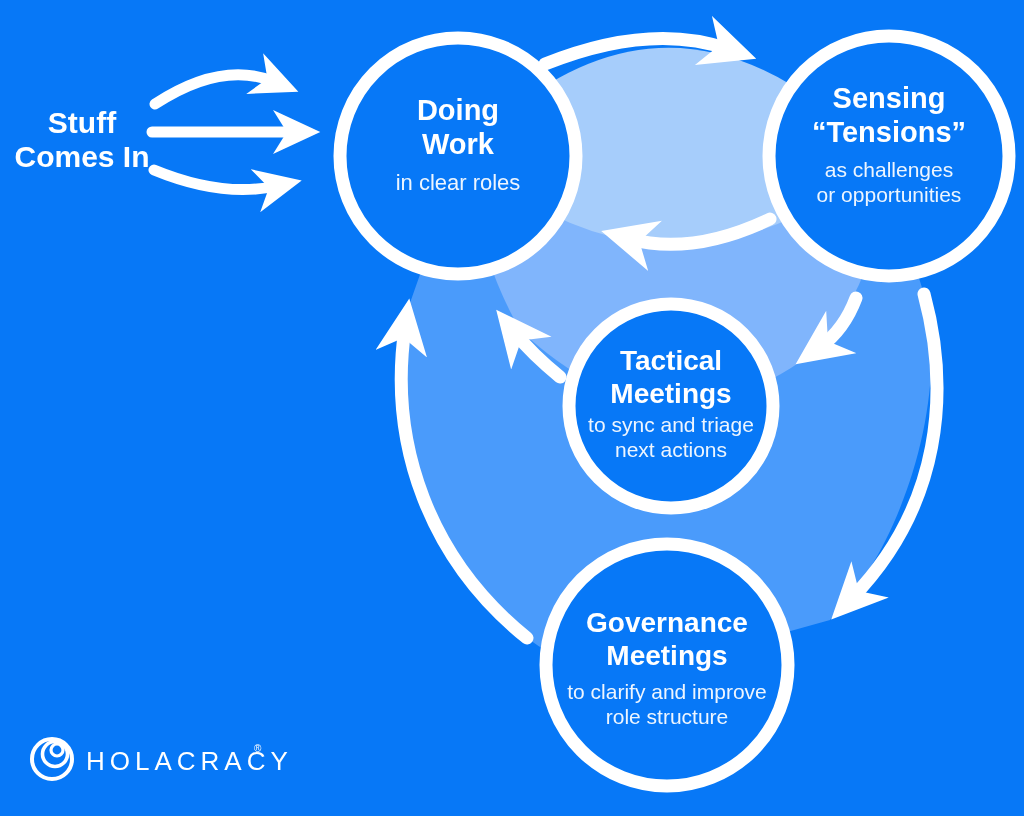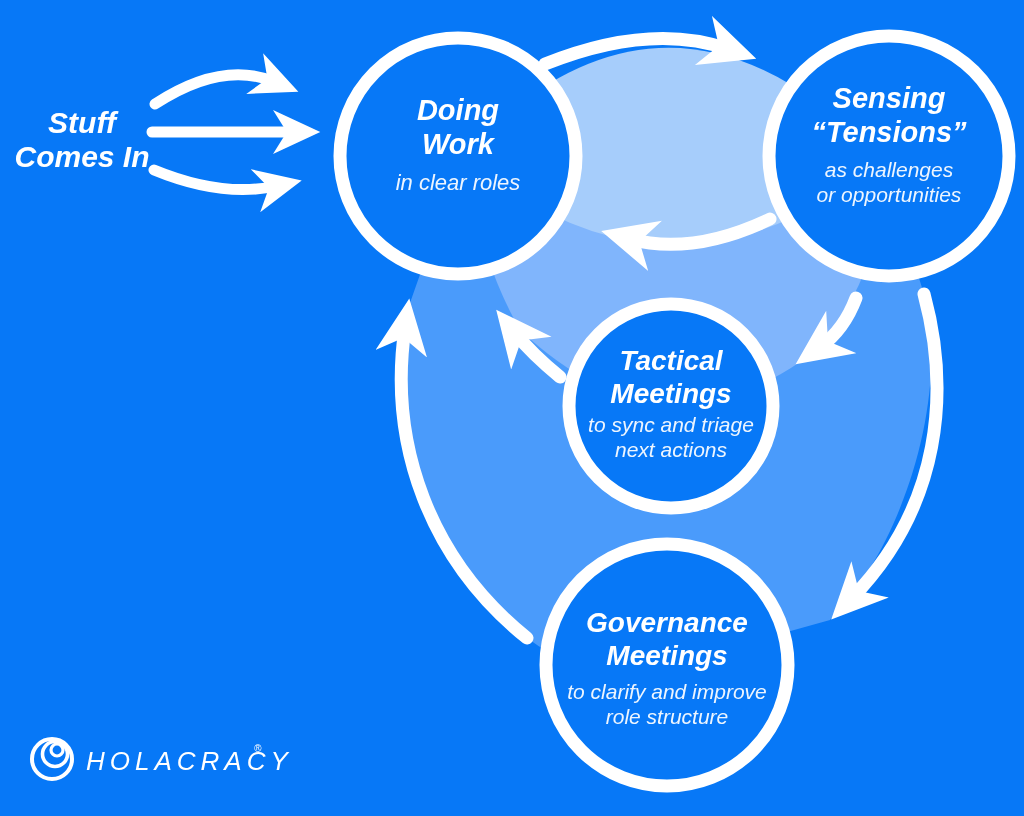"Stuff" .stage { font-style: italic -> none }
